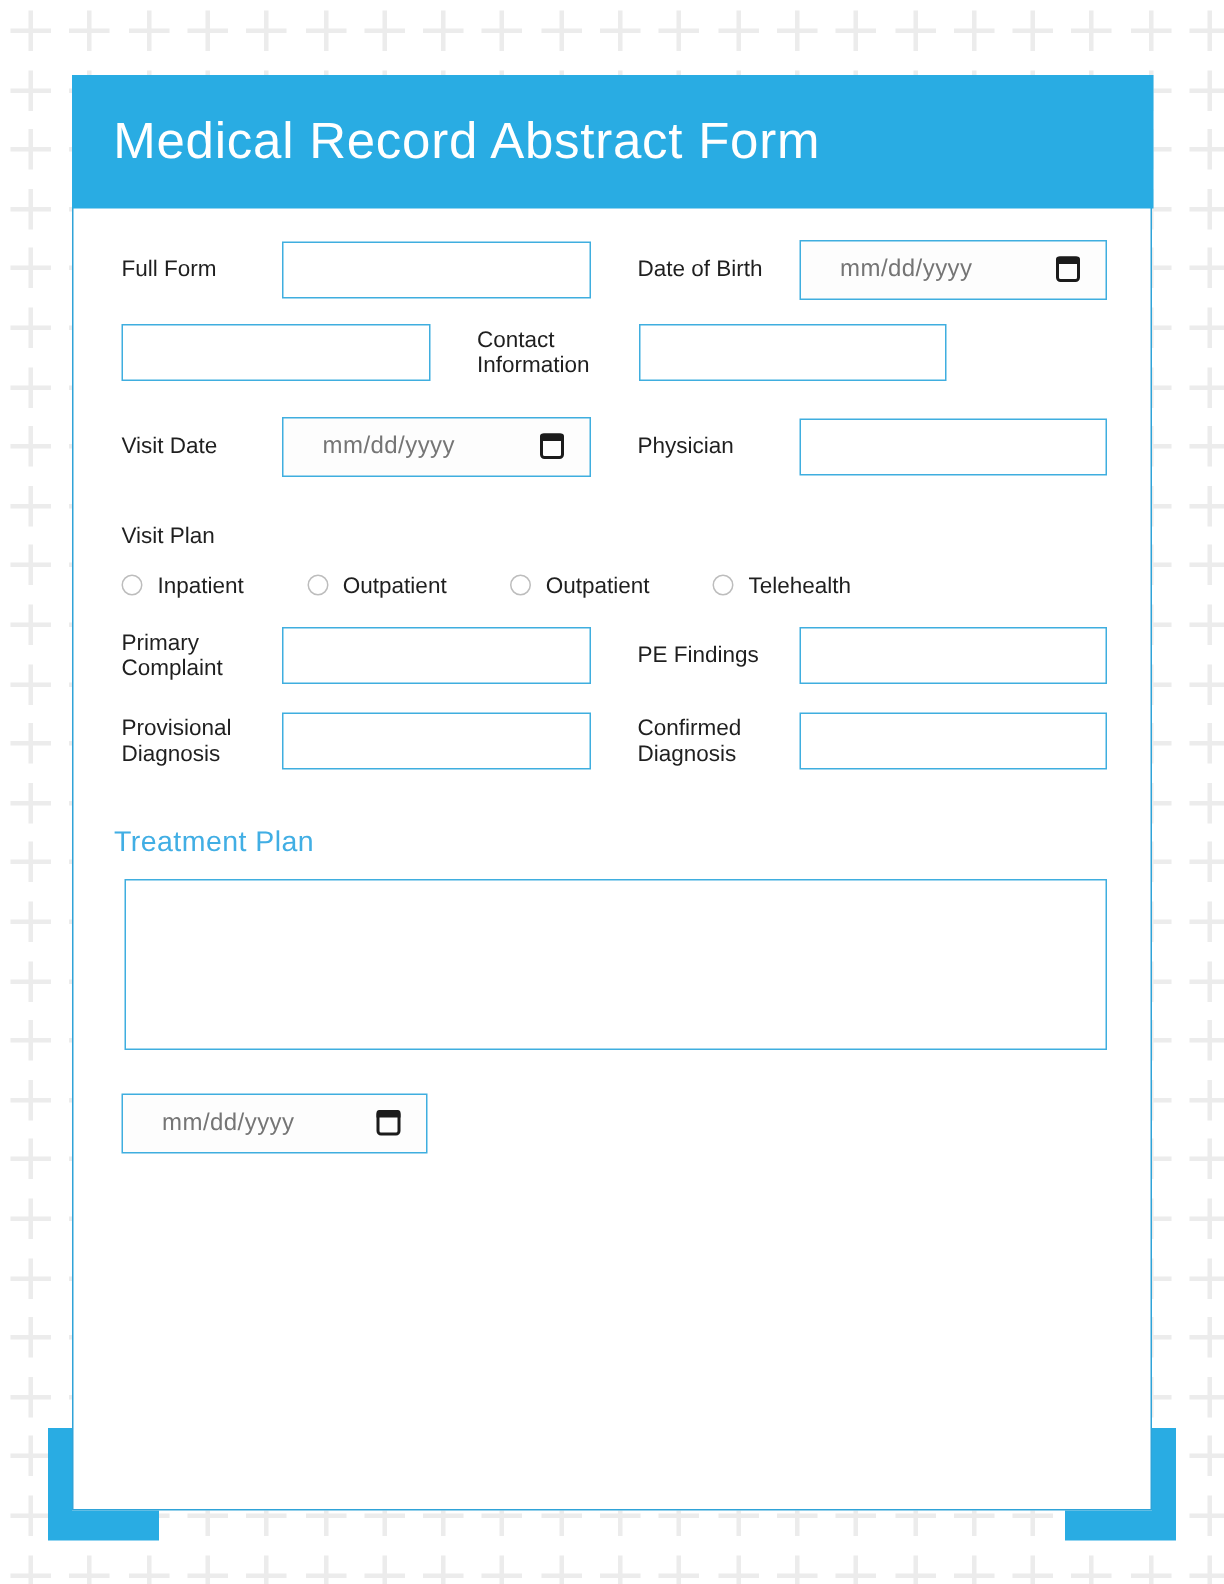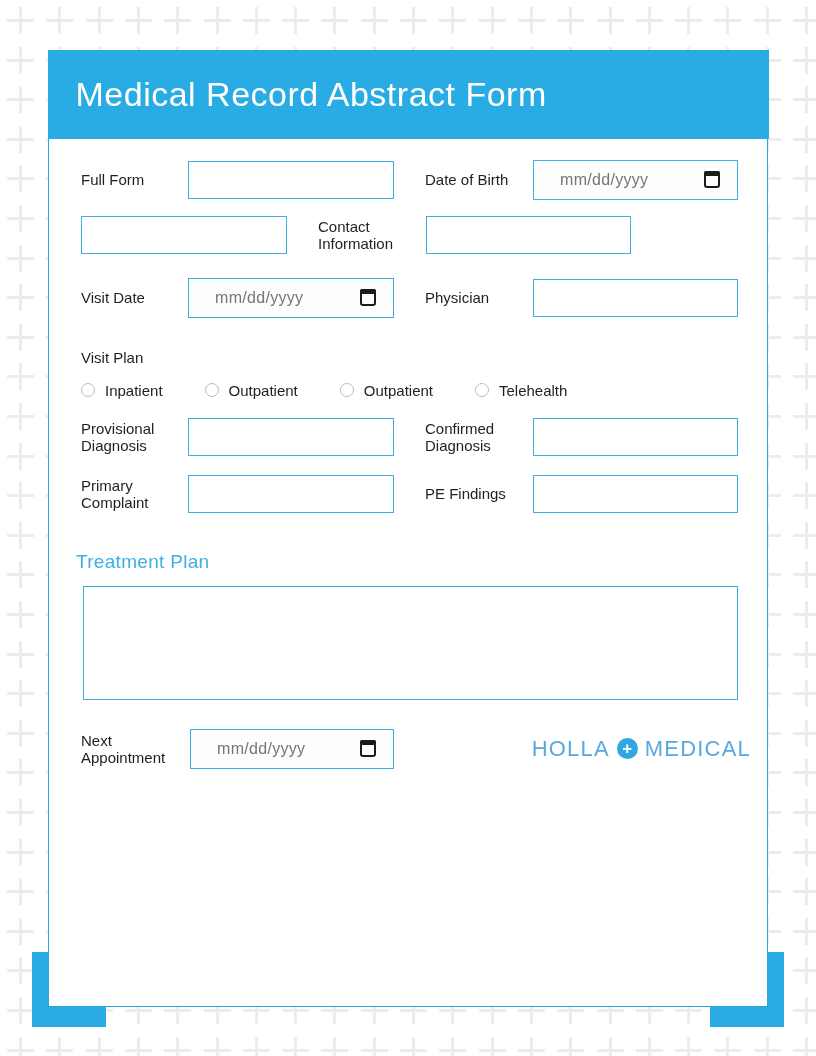"Provisional Diagnosis" div.row { order: before "Primary Complaint" -> after "Primary Complaint" }
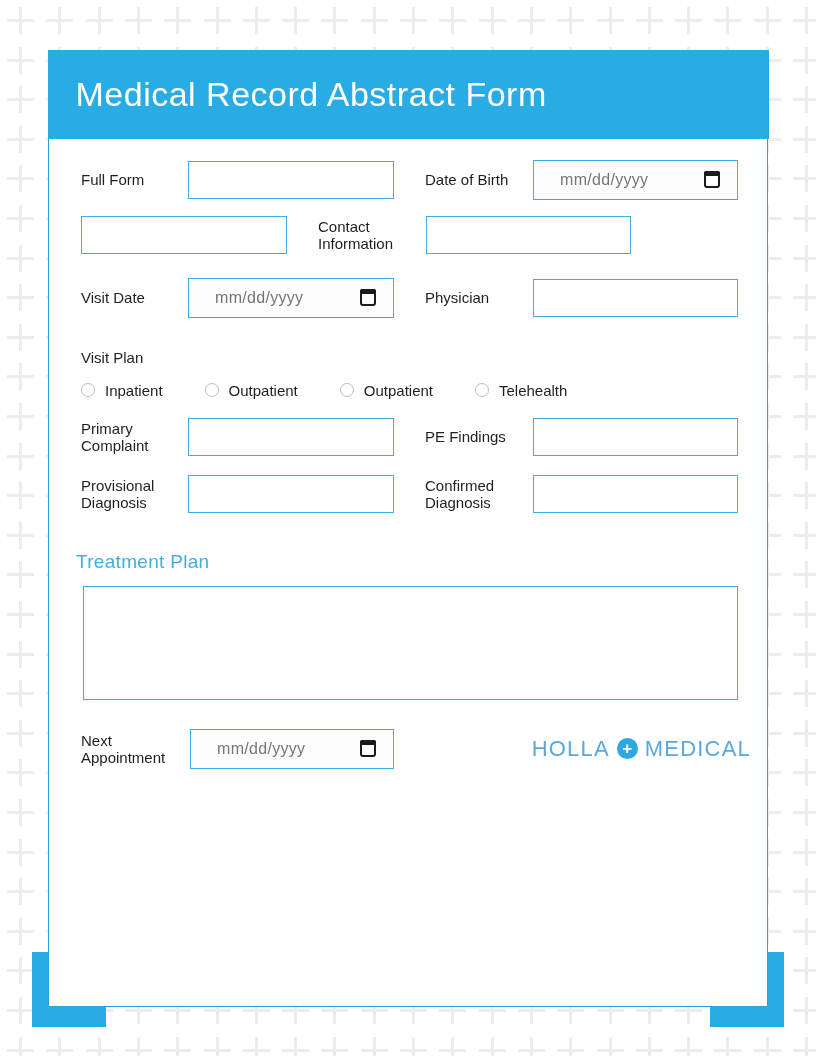"Next Appointment" span.f-label { html: <span>Next Appointment</span> -> none }
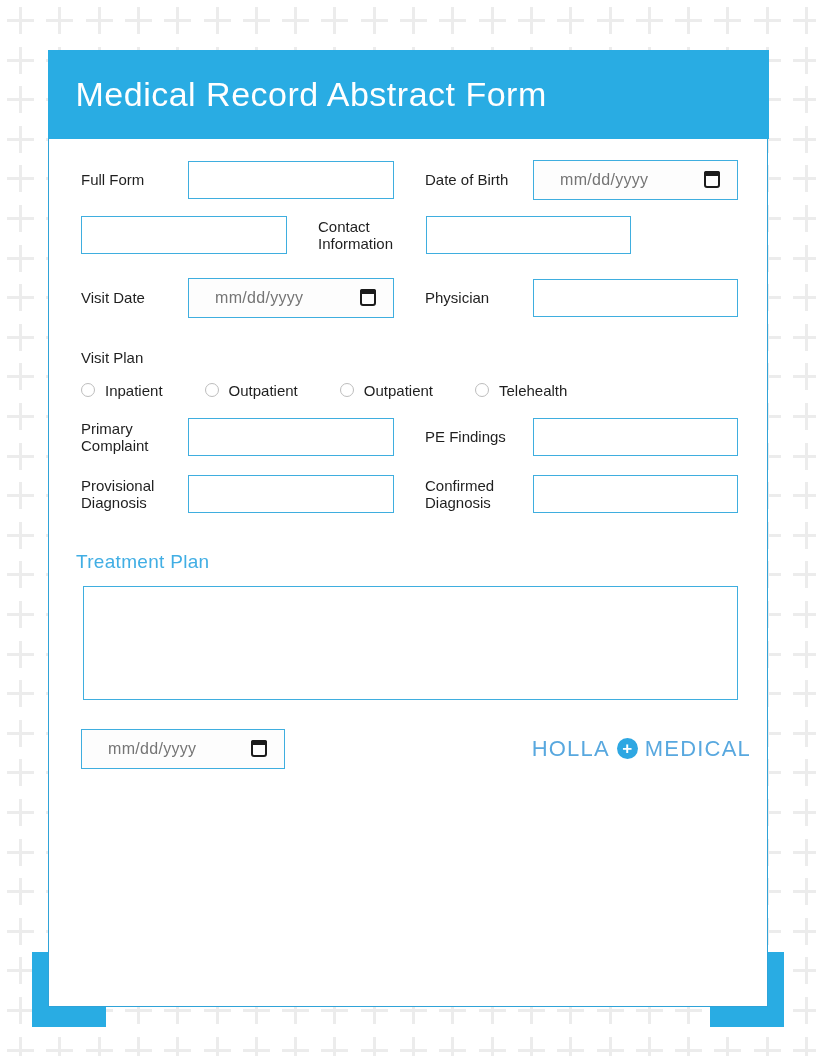"HOLLA" div.logo { html: <div> <span>HOLLA</span> <span></span> <span>MEDICAL</span> </div> -> none }
